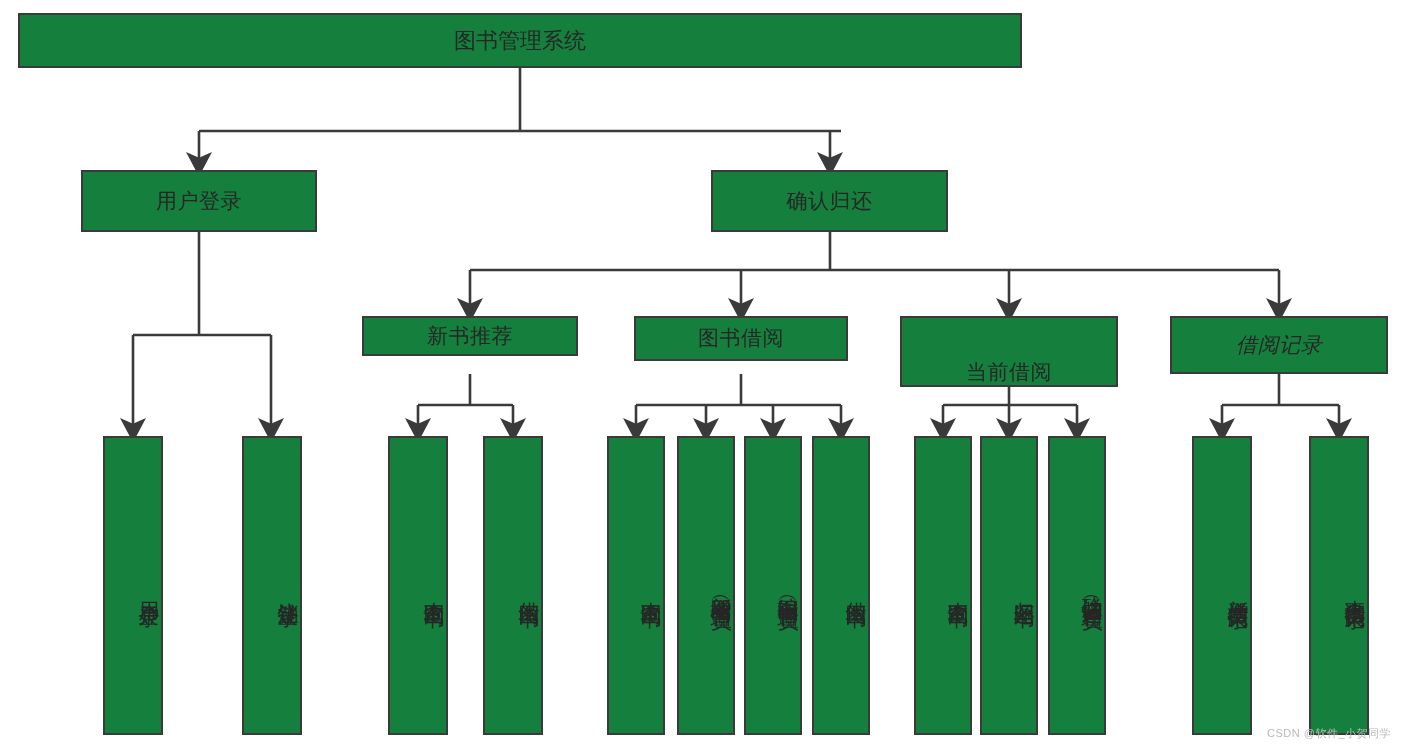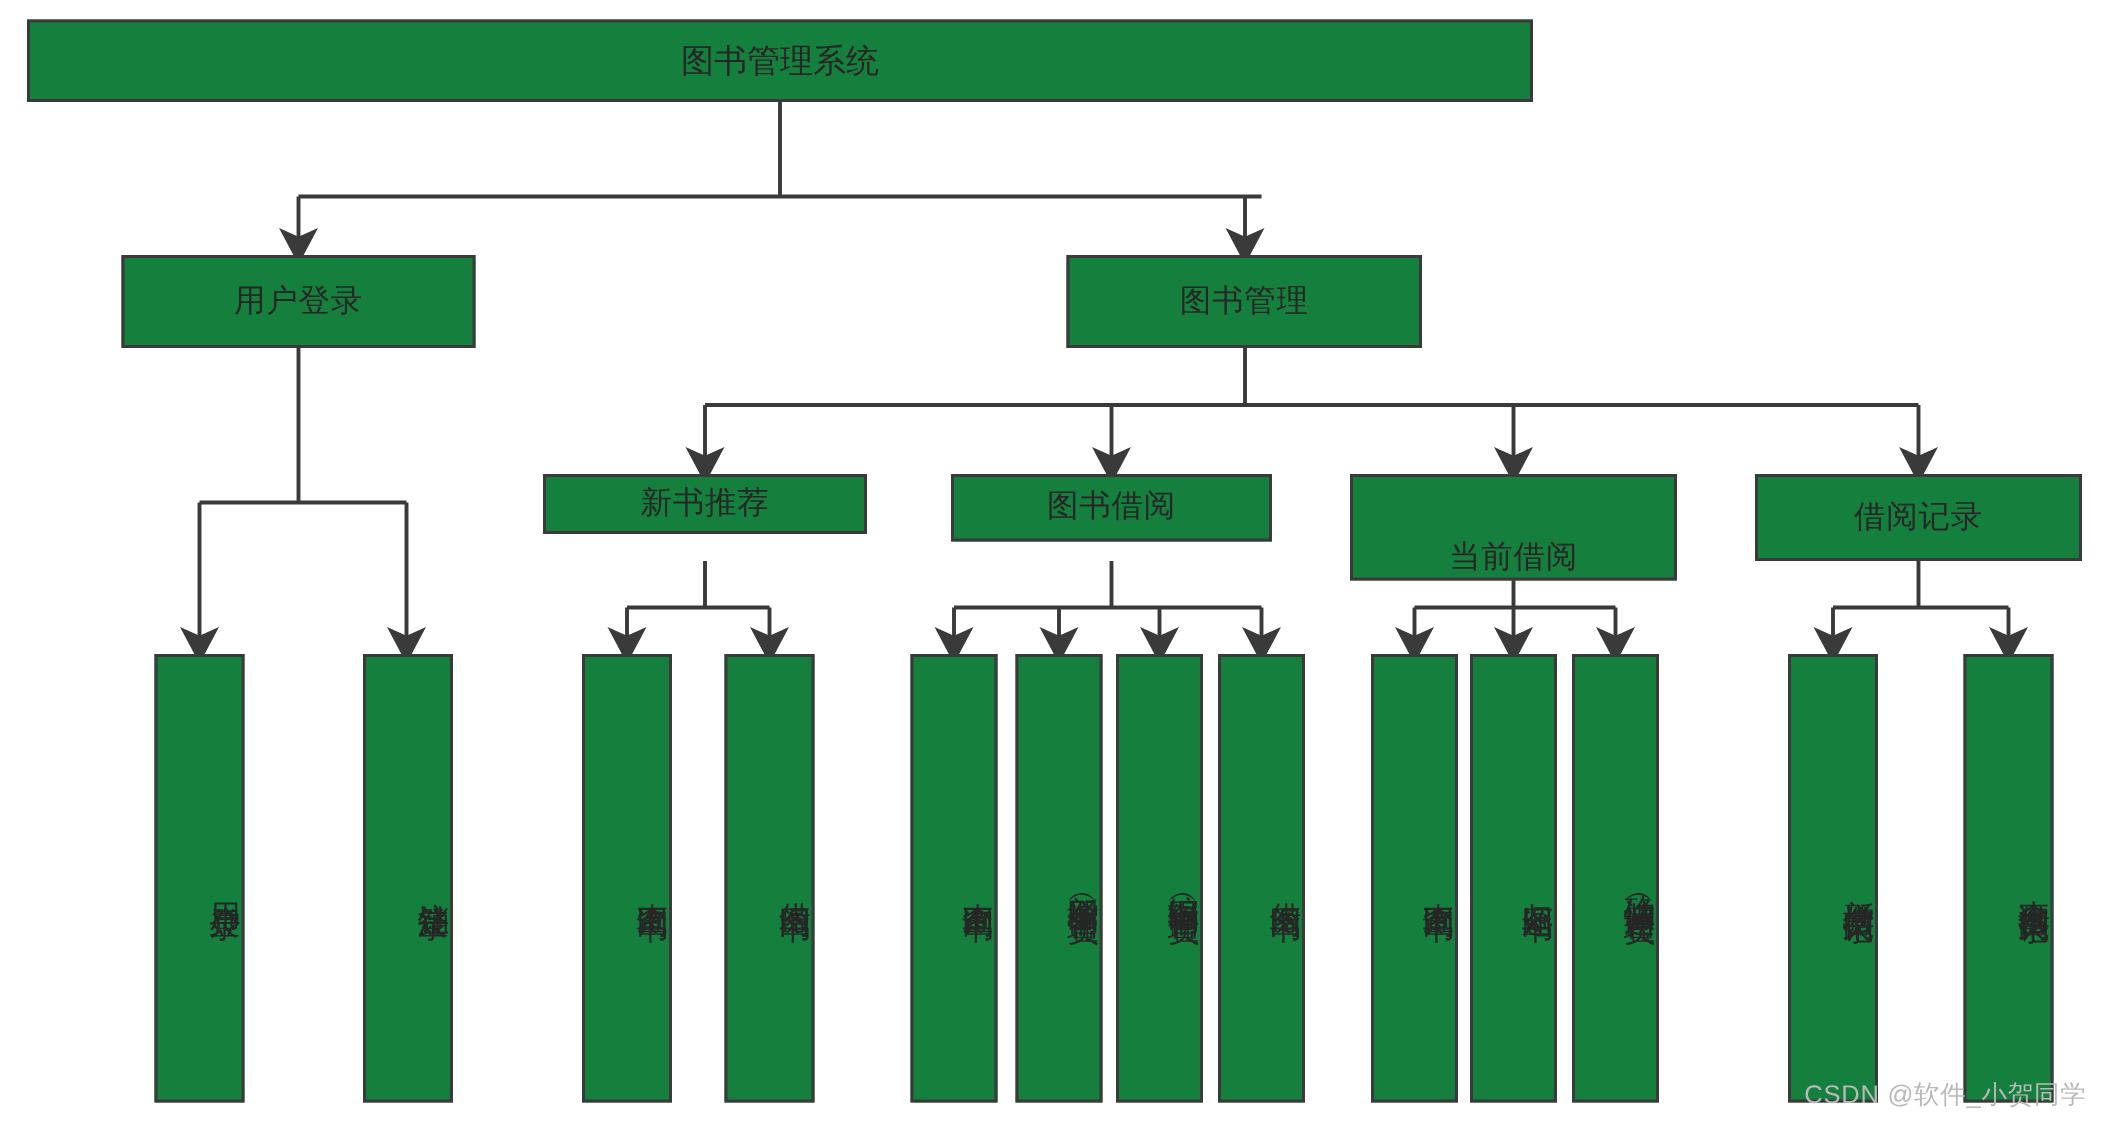"图书管理" span { text: 图书管理 -> 确认归还 }
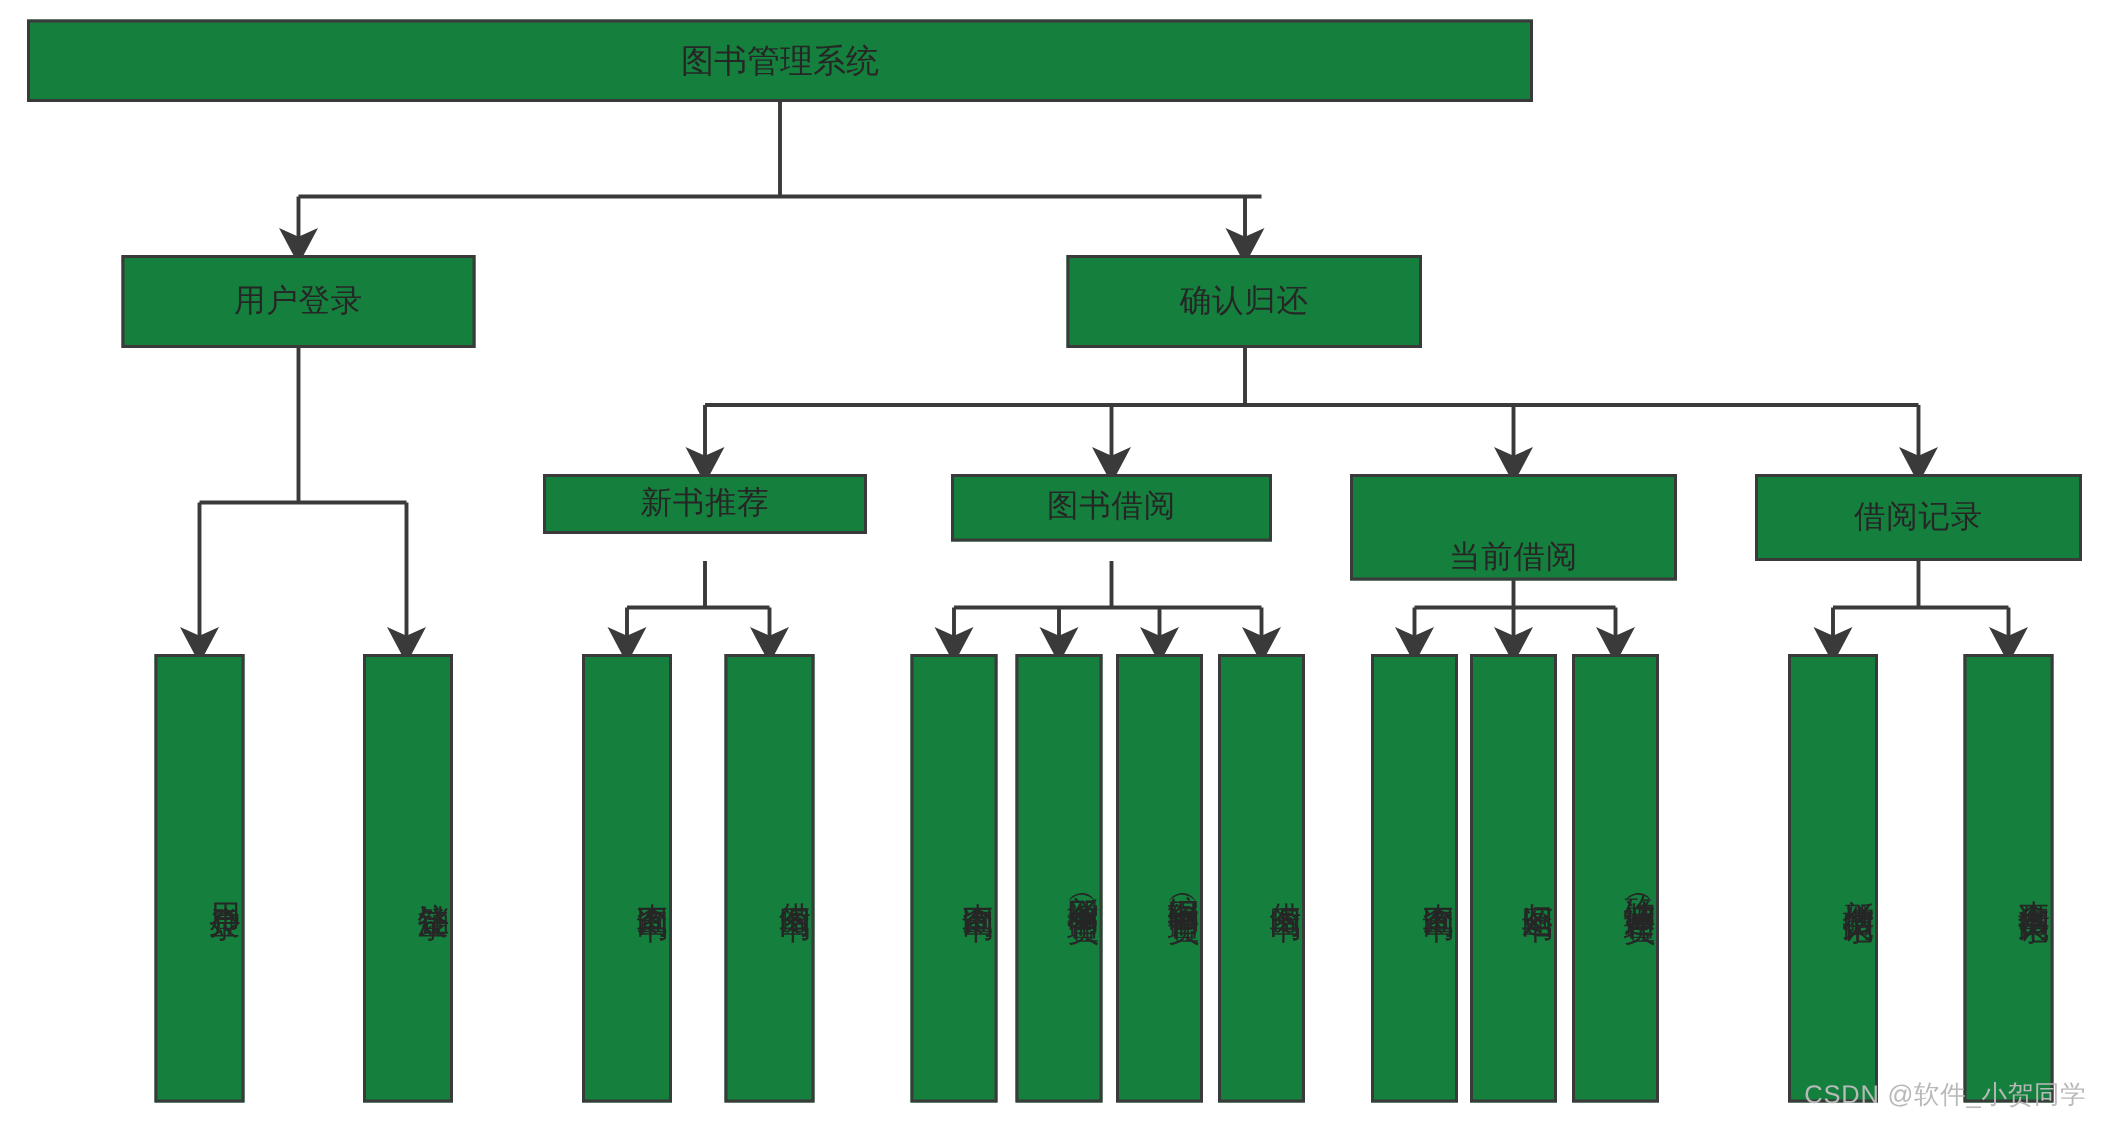"借阅记录" div.node { font-style: none -> italic }
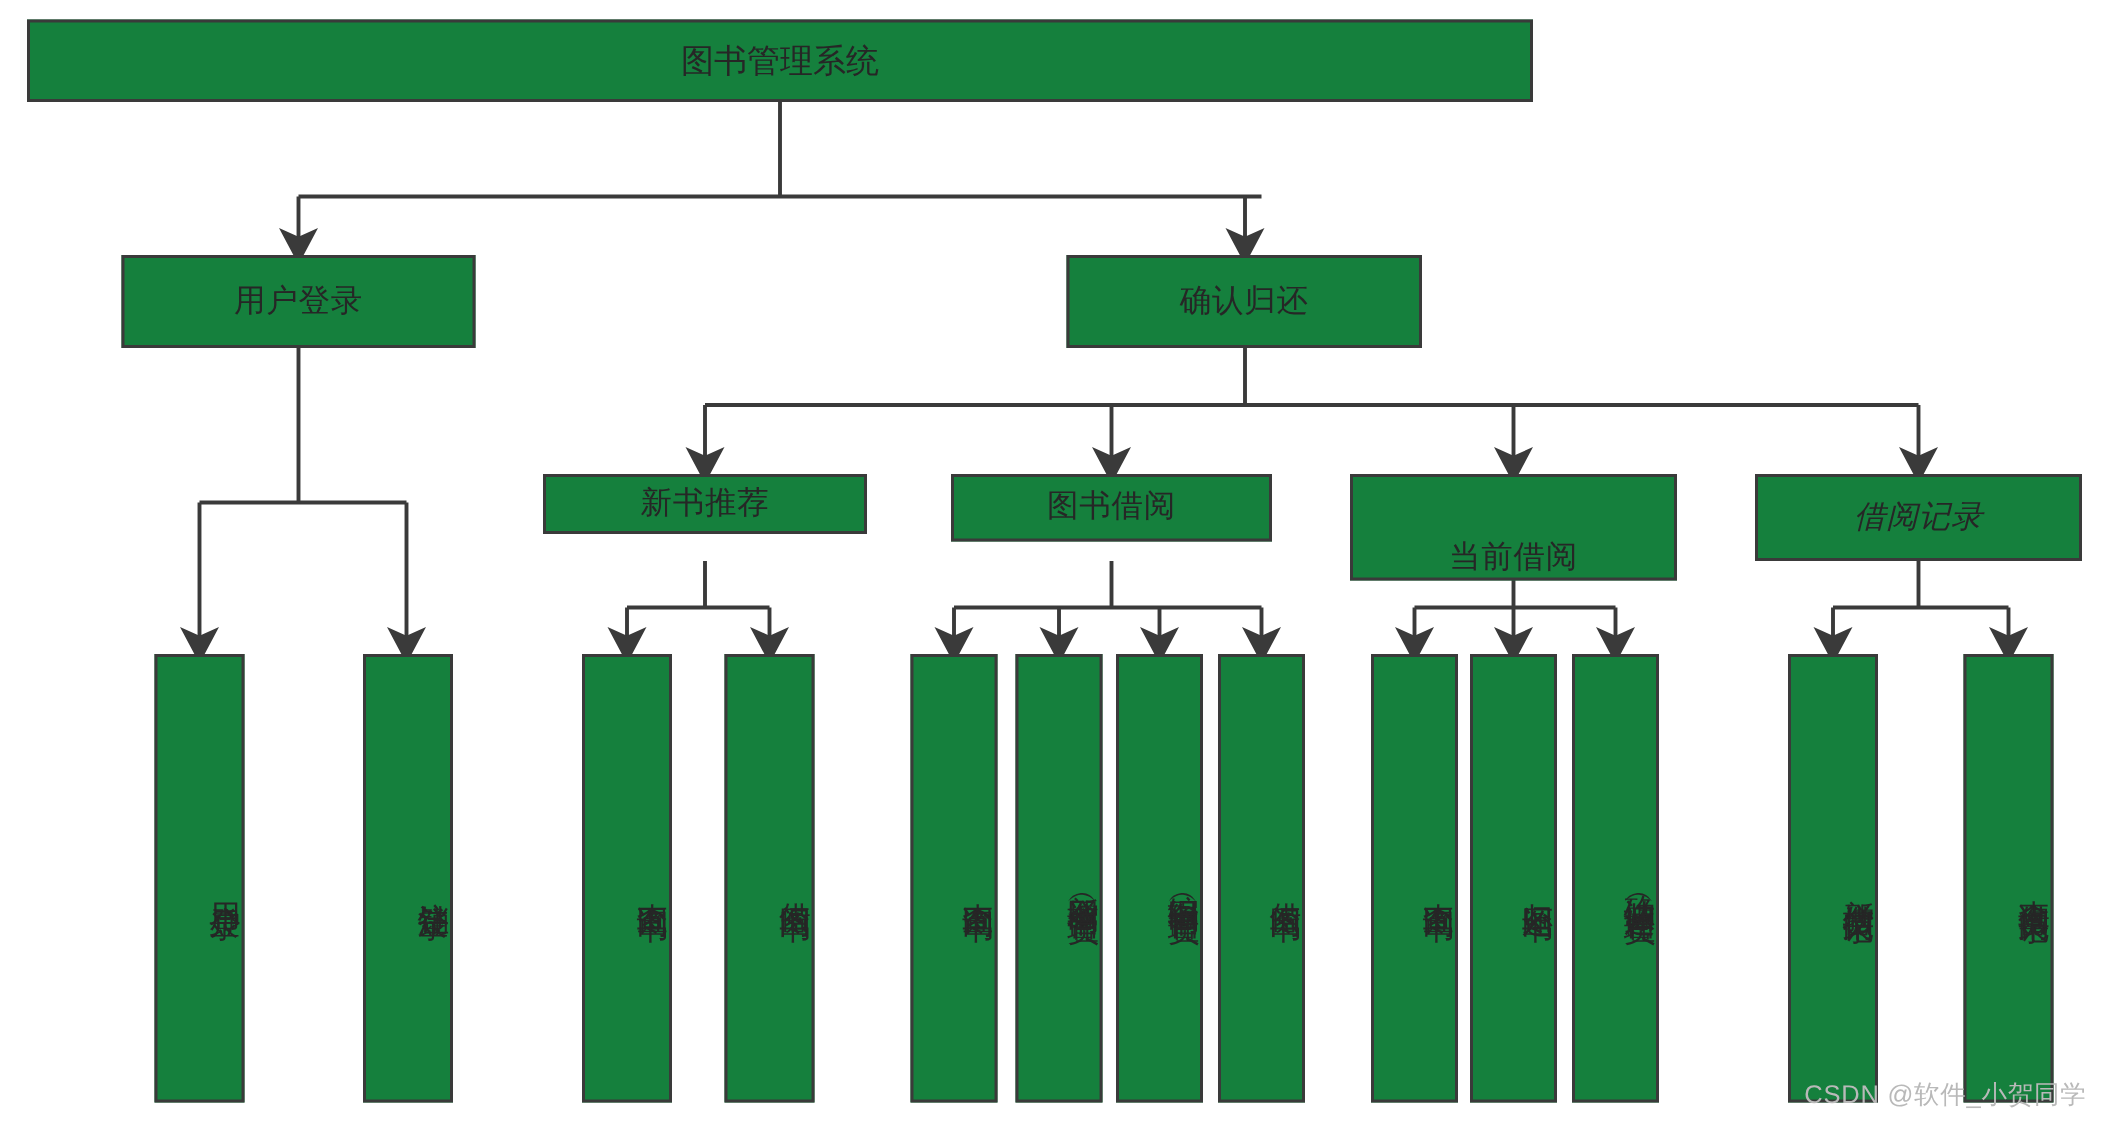"CSDN @软件_小贺同学" .watermark { font-size: 17px -> 11px }
